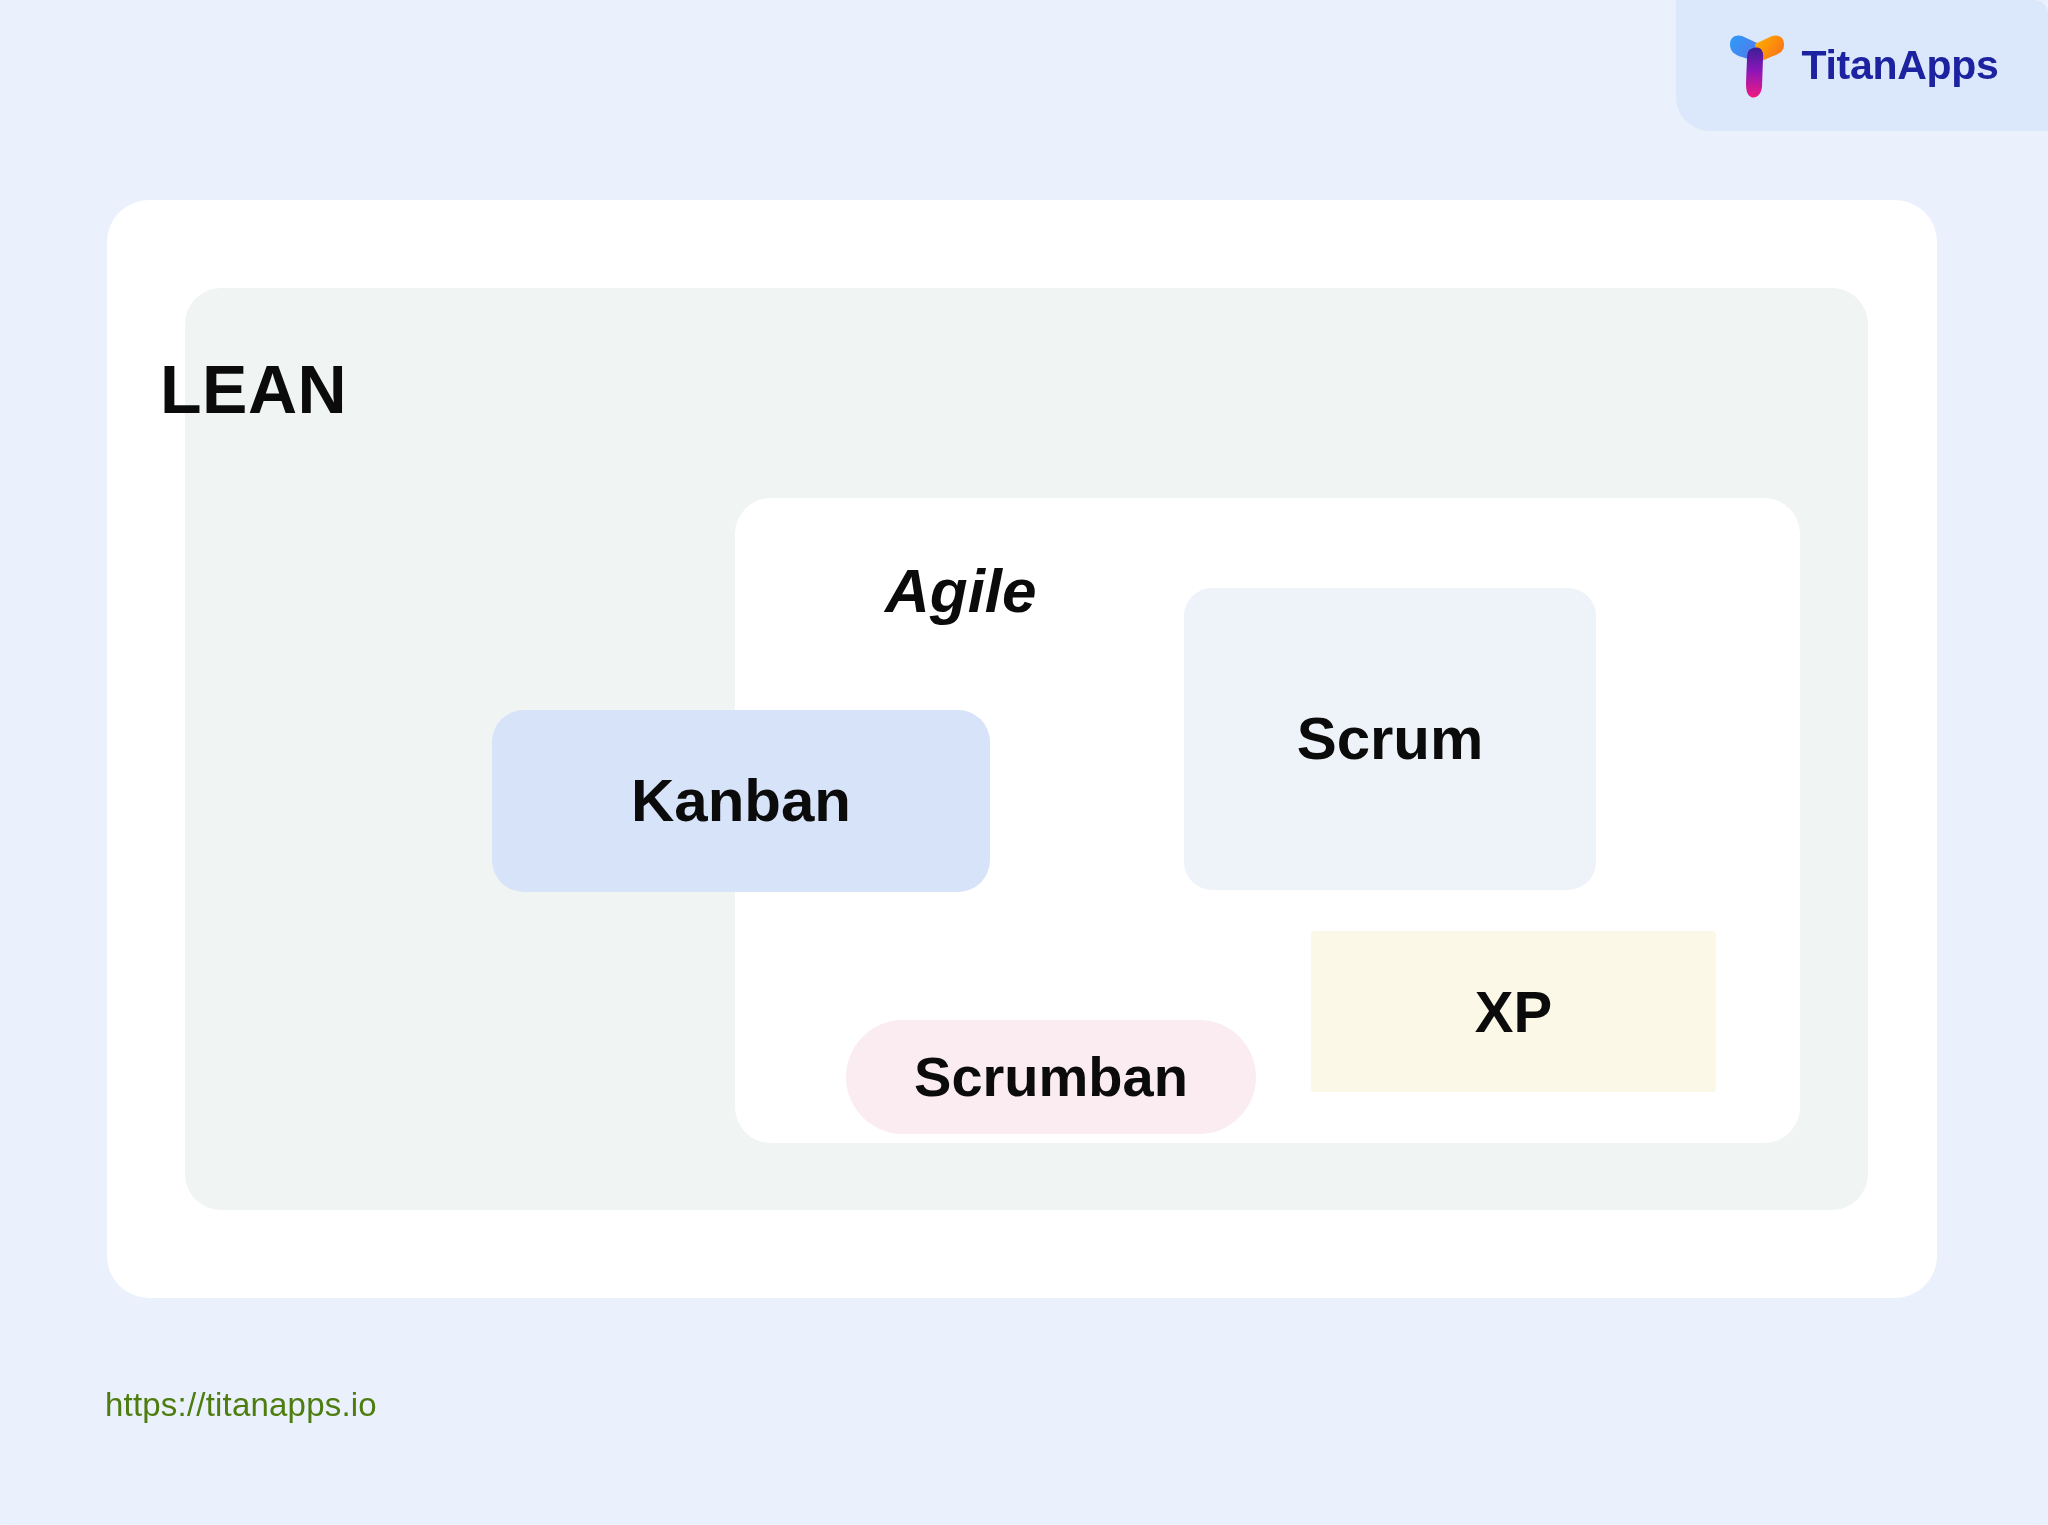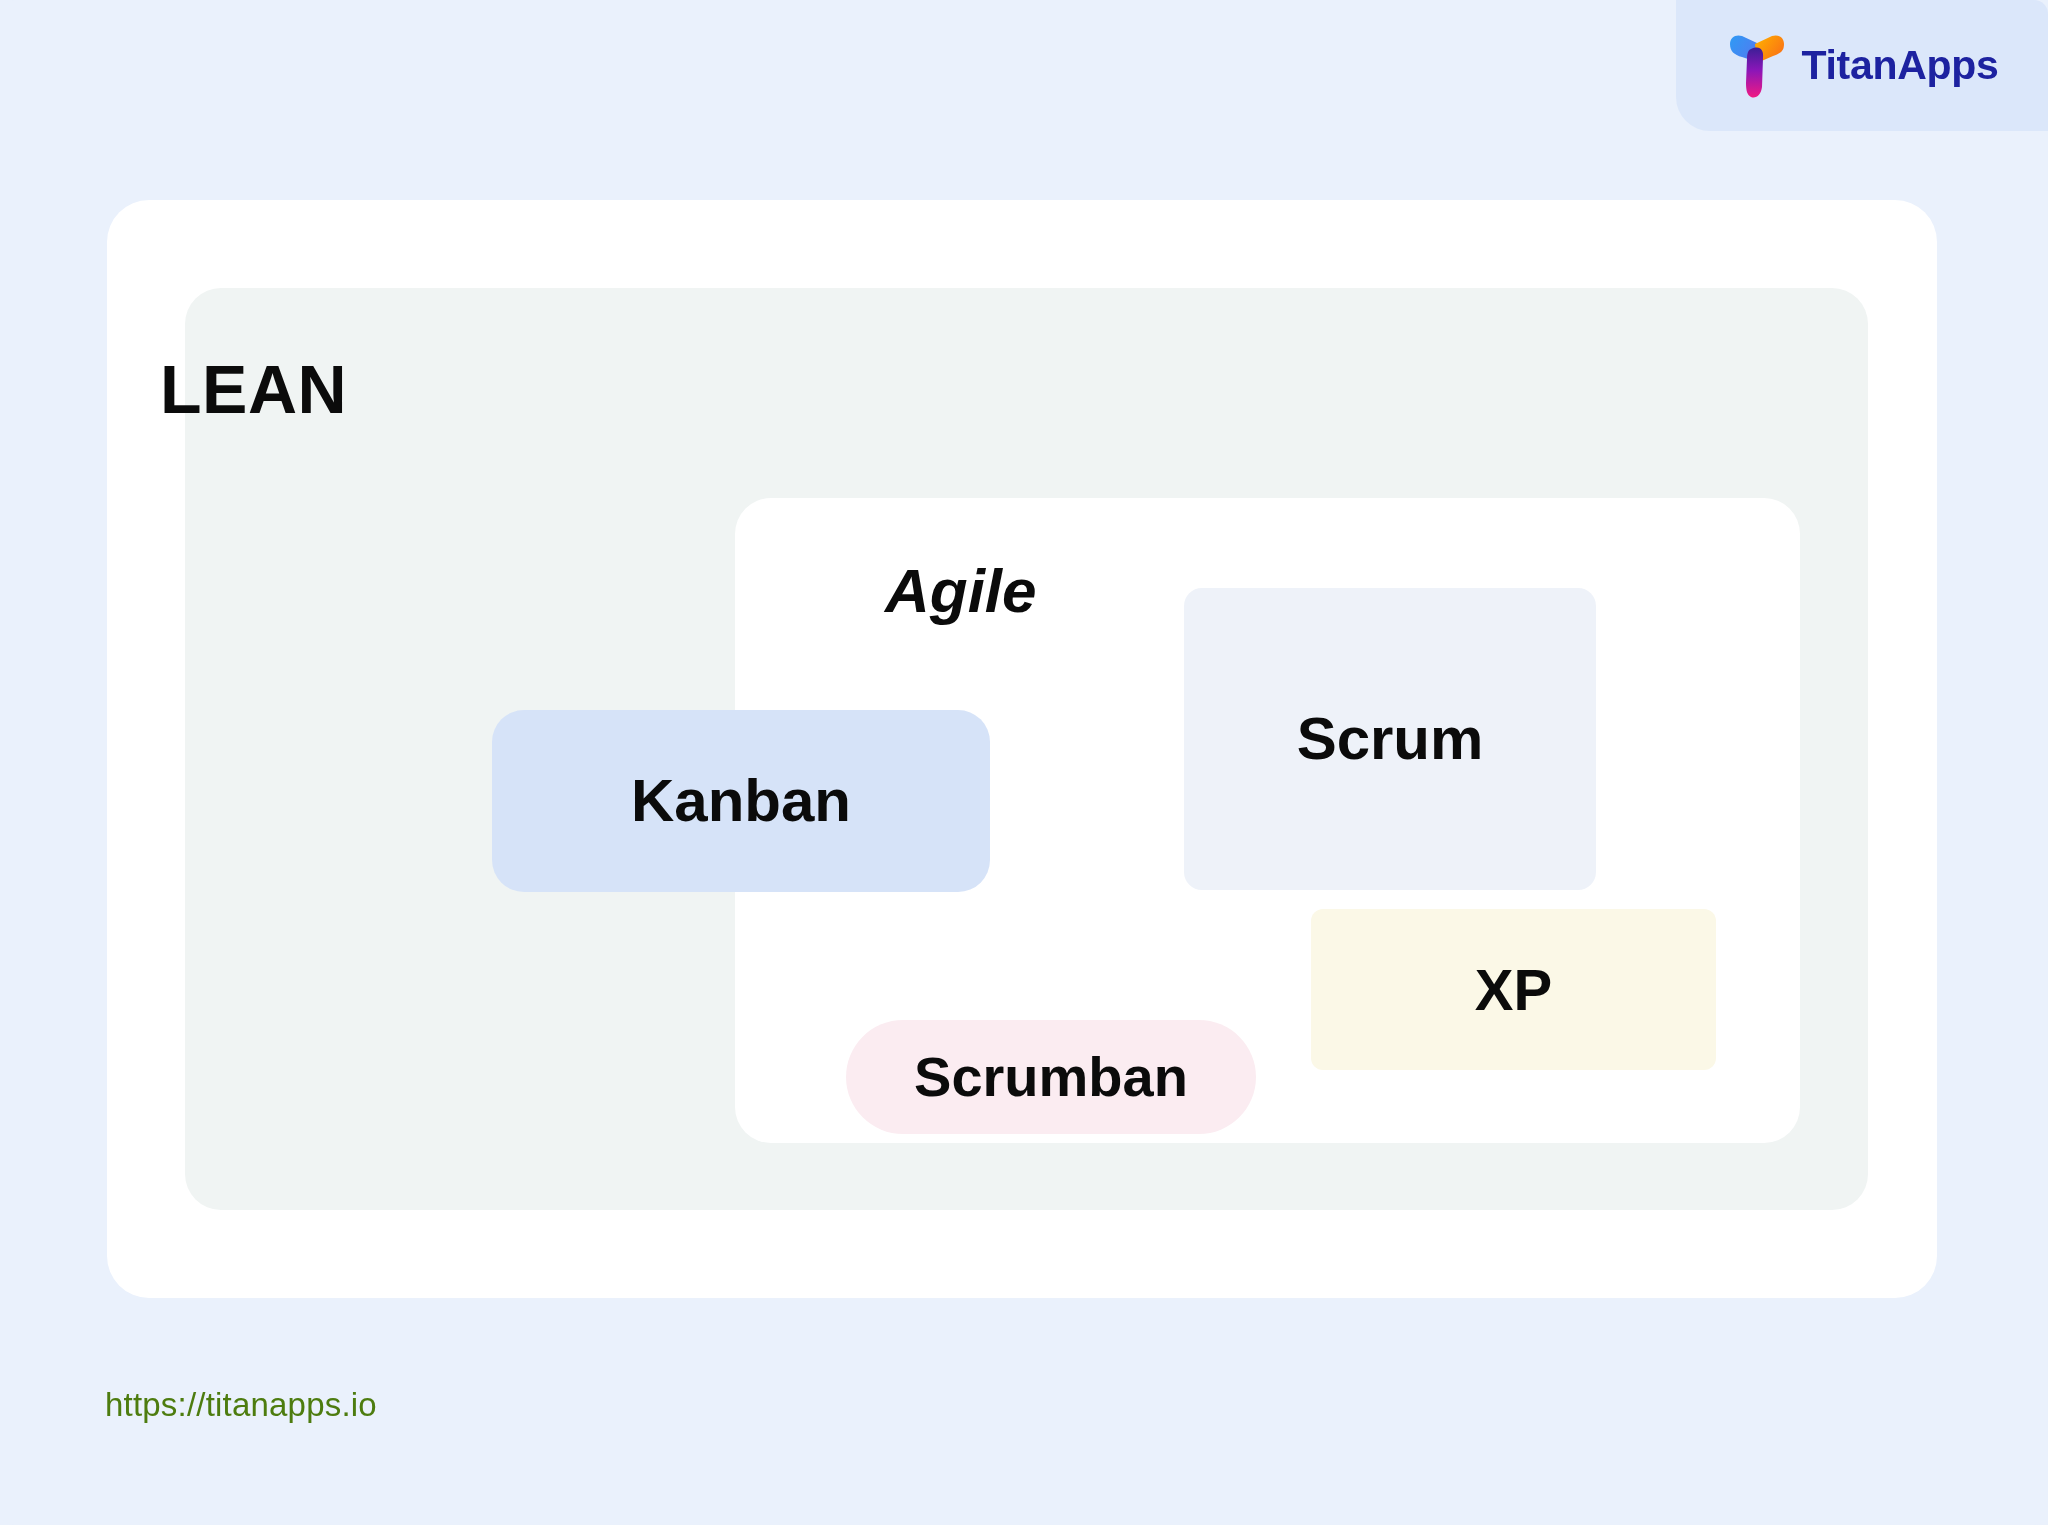"Scrum" .chip-scrum { border-radius: 18px -> 28px }
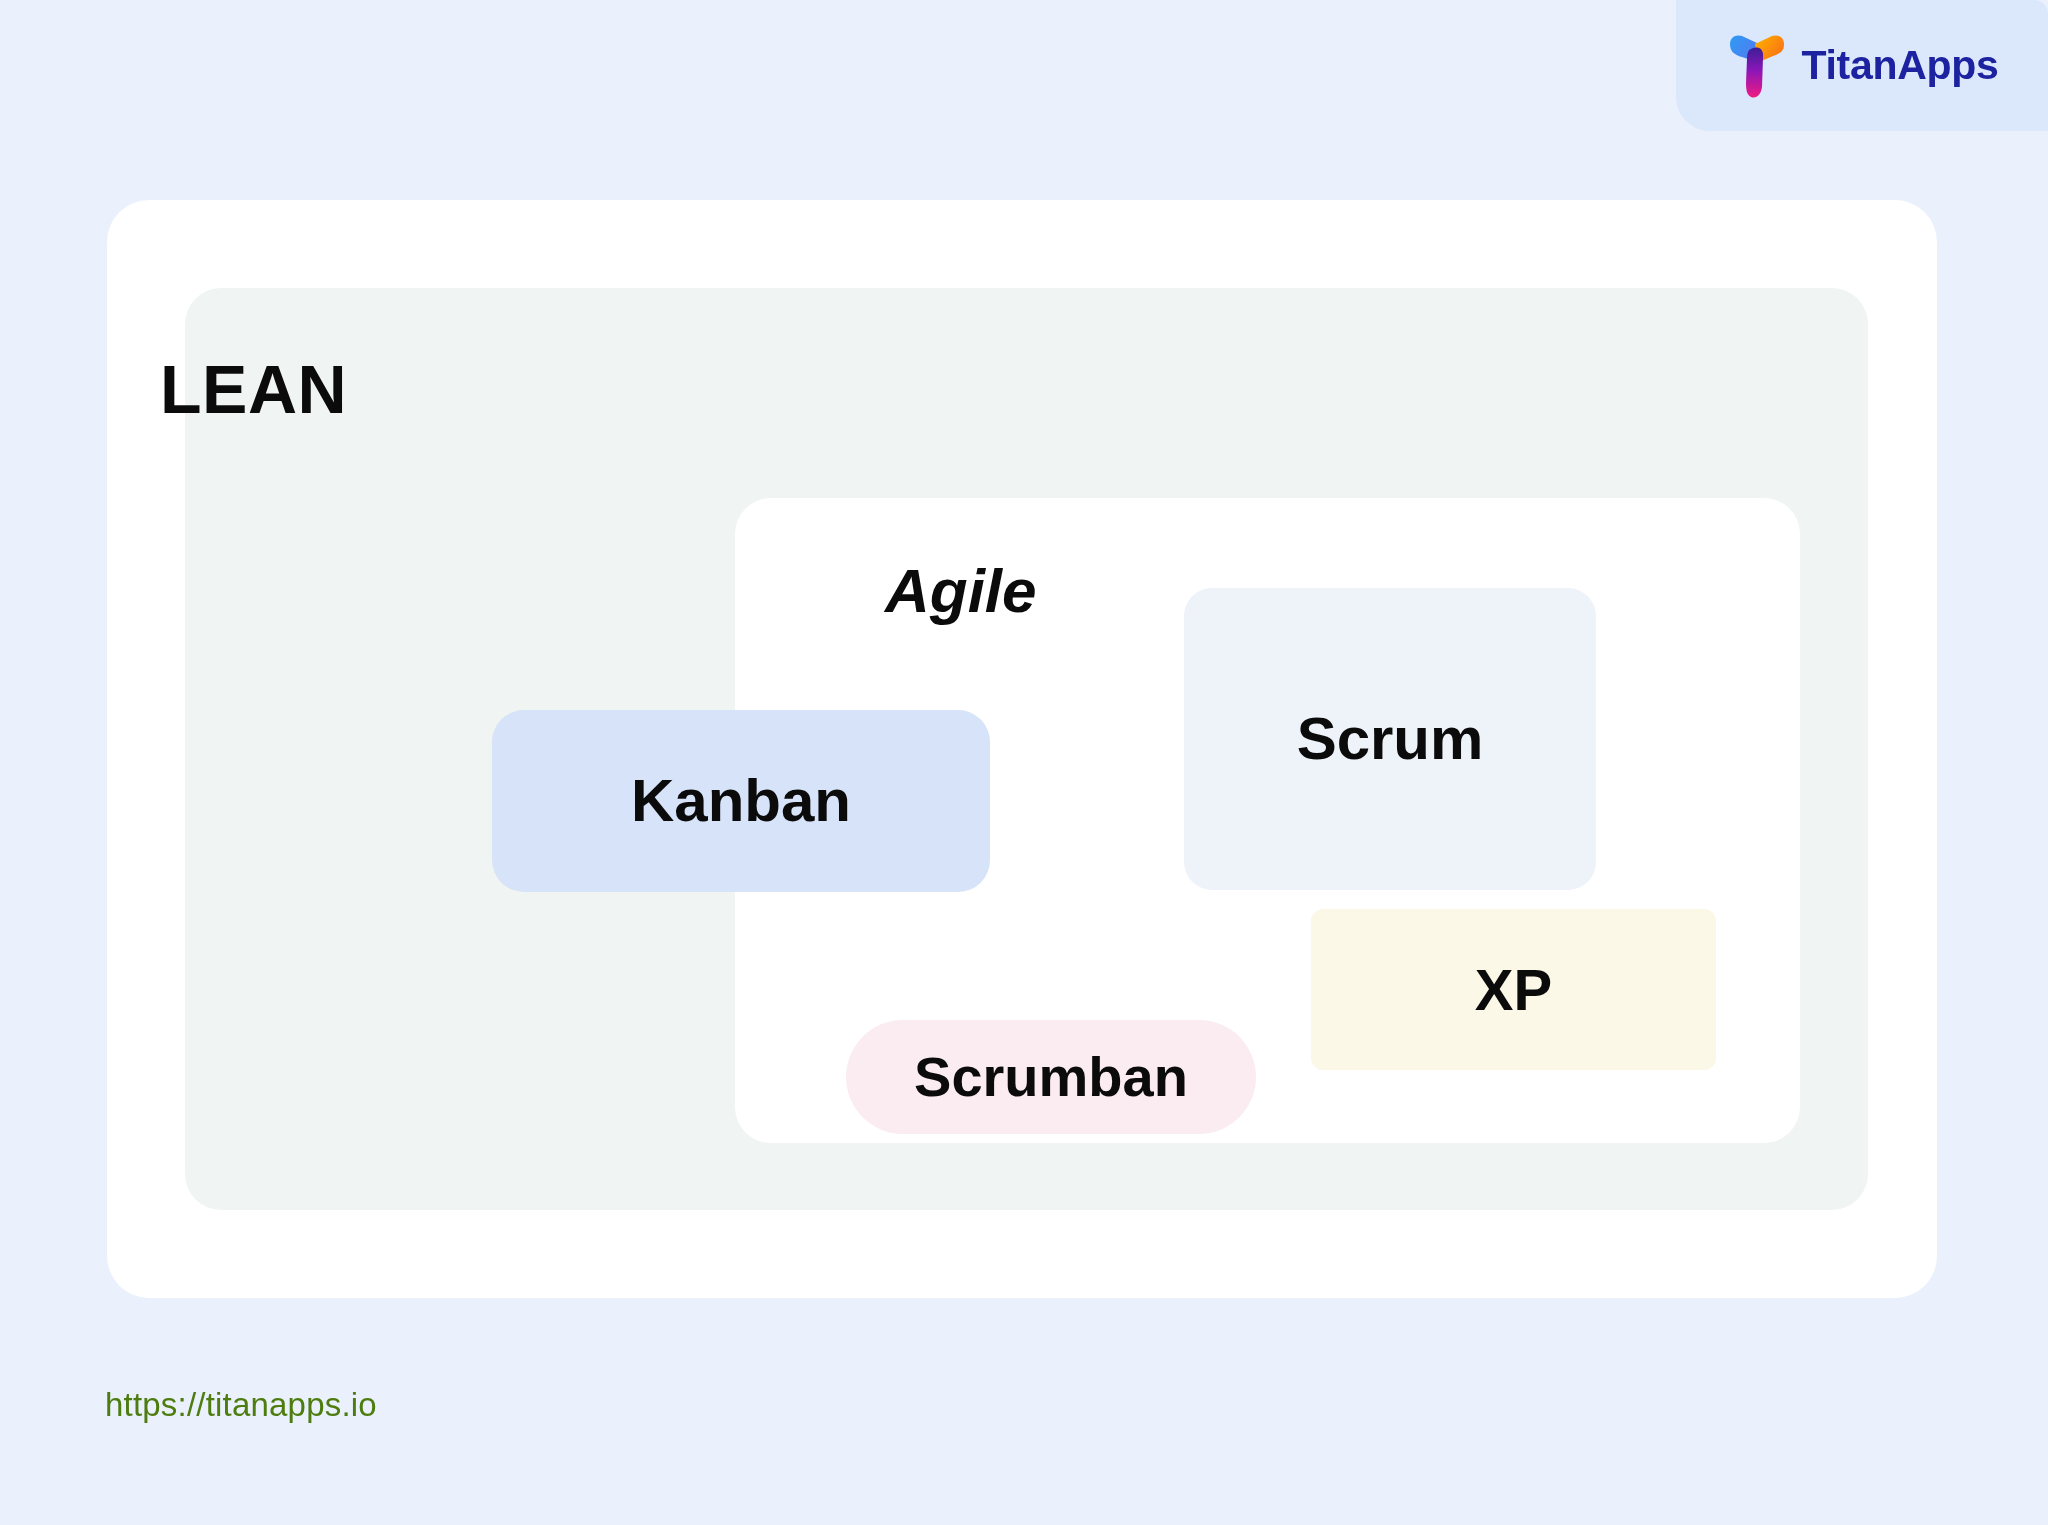"XP" .chip-xp { border-radius: 12px -> 4px; top: 909px -> 931px }
